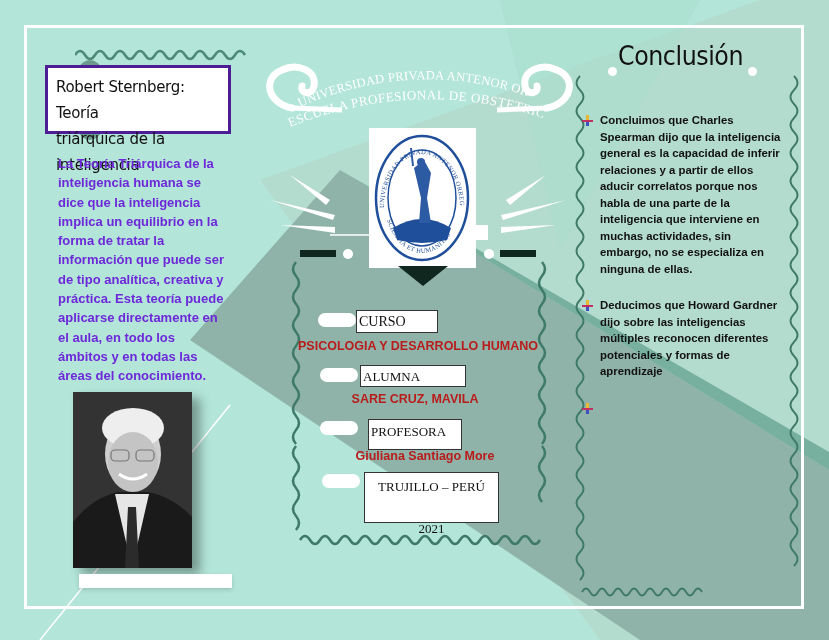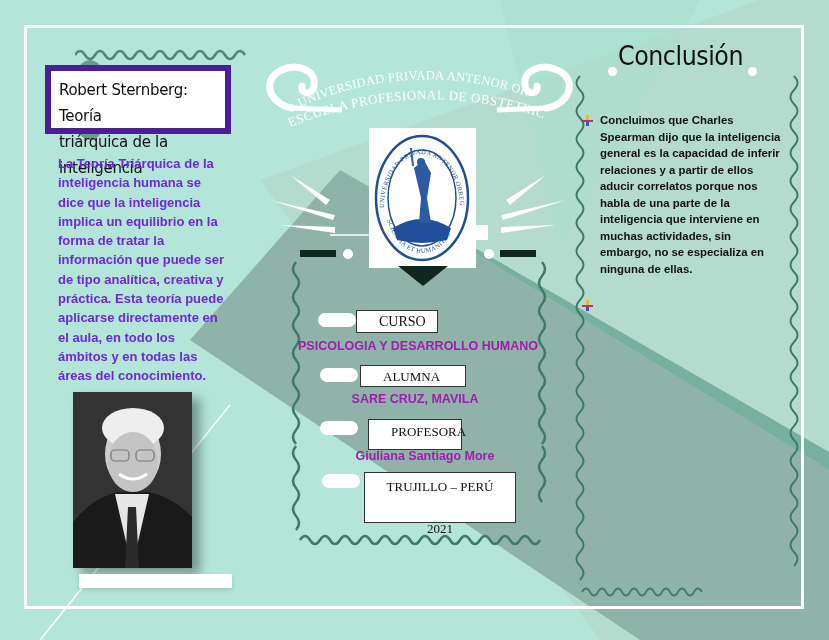"Robert Sternberg: Teoría" .title-box { border: 6px solid #4c1d95 -> 3px solid #4c1d95 }
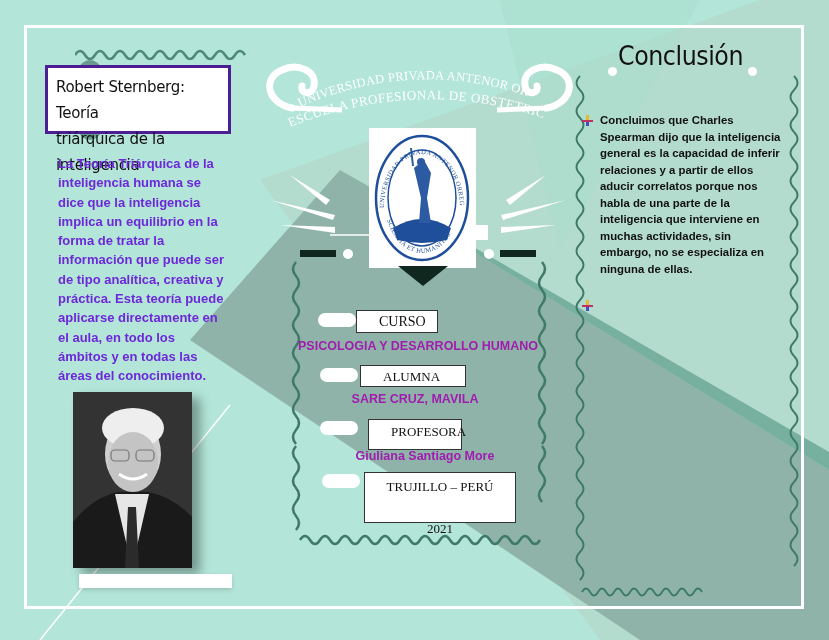"Deducimos que Howard Gardner dijo" span { html: none -> <span>Deducimos que Howard Gardner dijo sobre las inteligencias múltiples reconocen diferentes potenciales y formas de aprendizaje</span> }
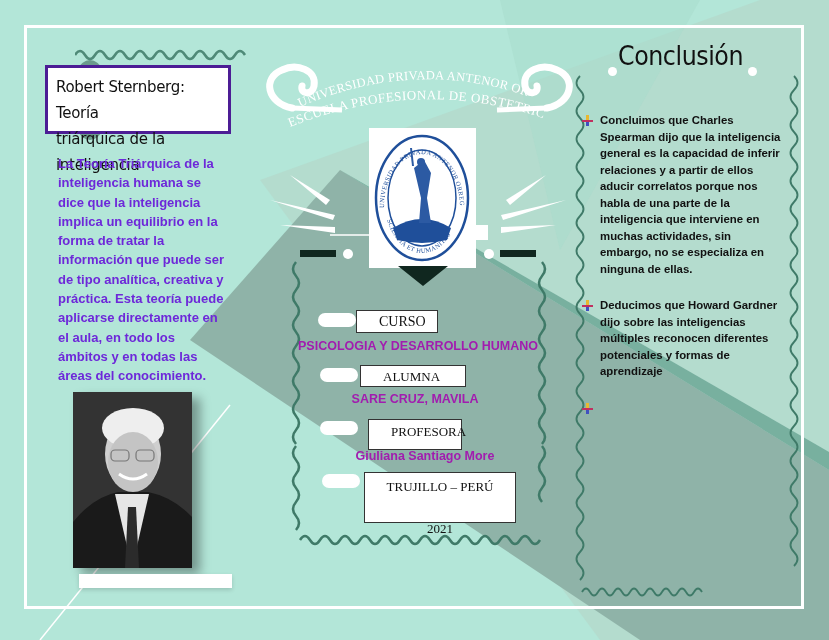"CURSO" .label-box { padding-left: 22px -> 2px }
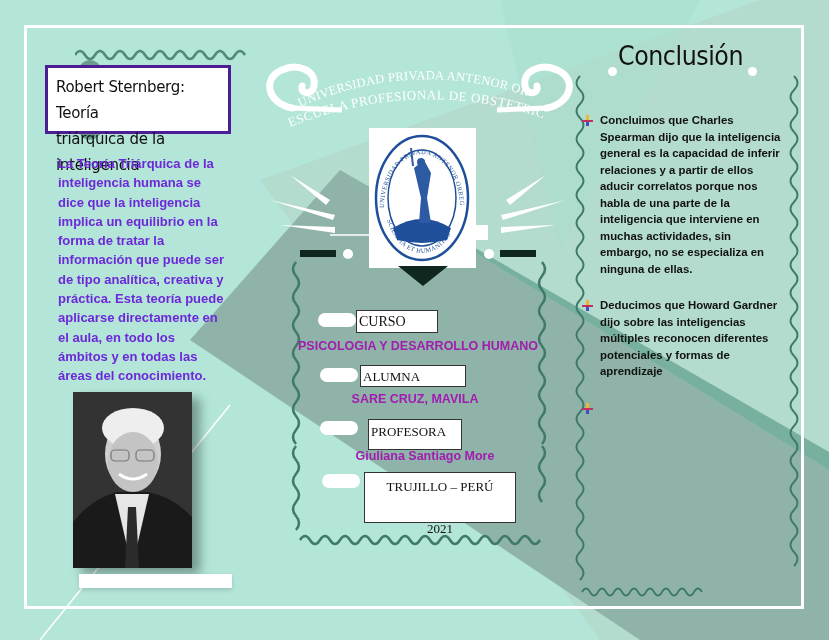"PSICOLOGIA Y DESARROLLO HUMANO" .center-value { color: #a21caf -> #b91c1c }
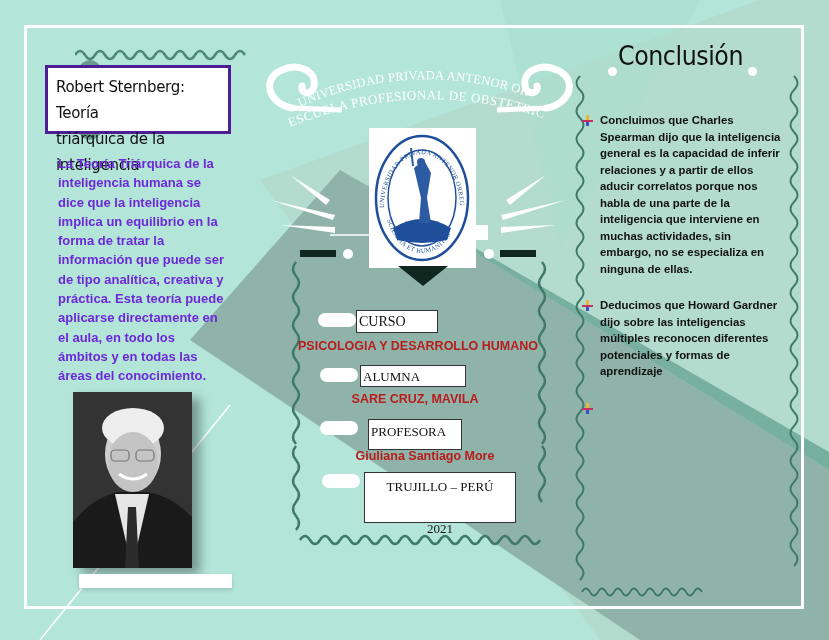"TRUJILLO – PERÚ" div.label-box { width: 152px -> 135px }
